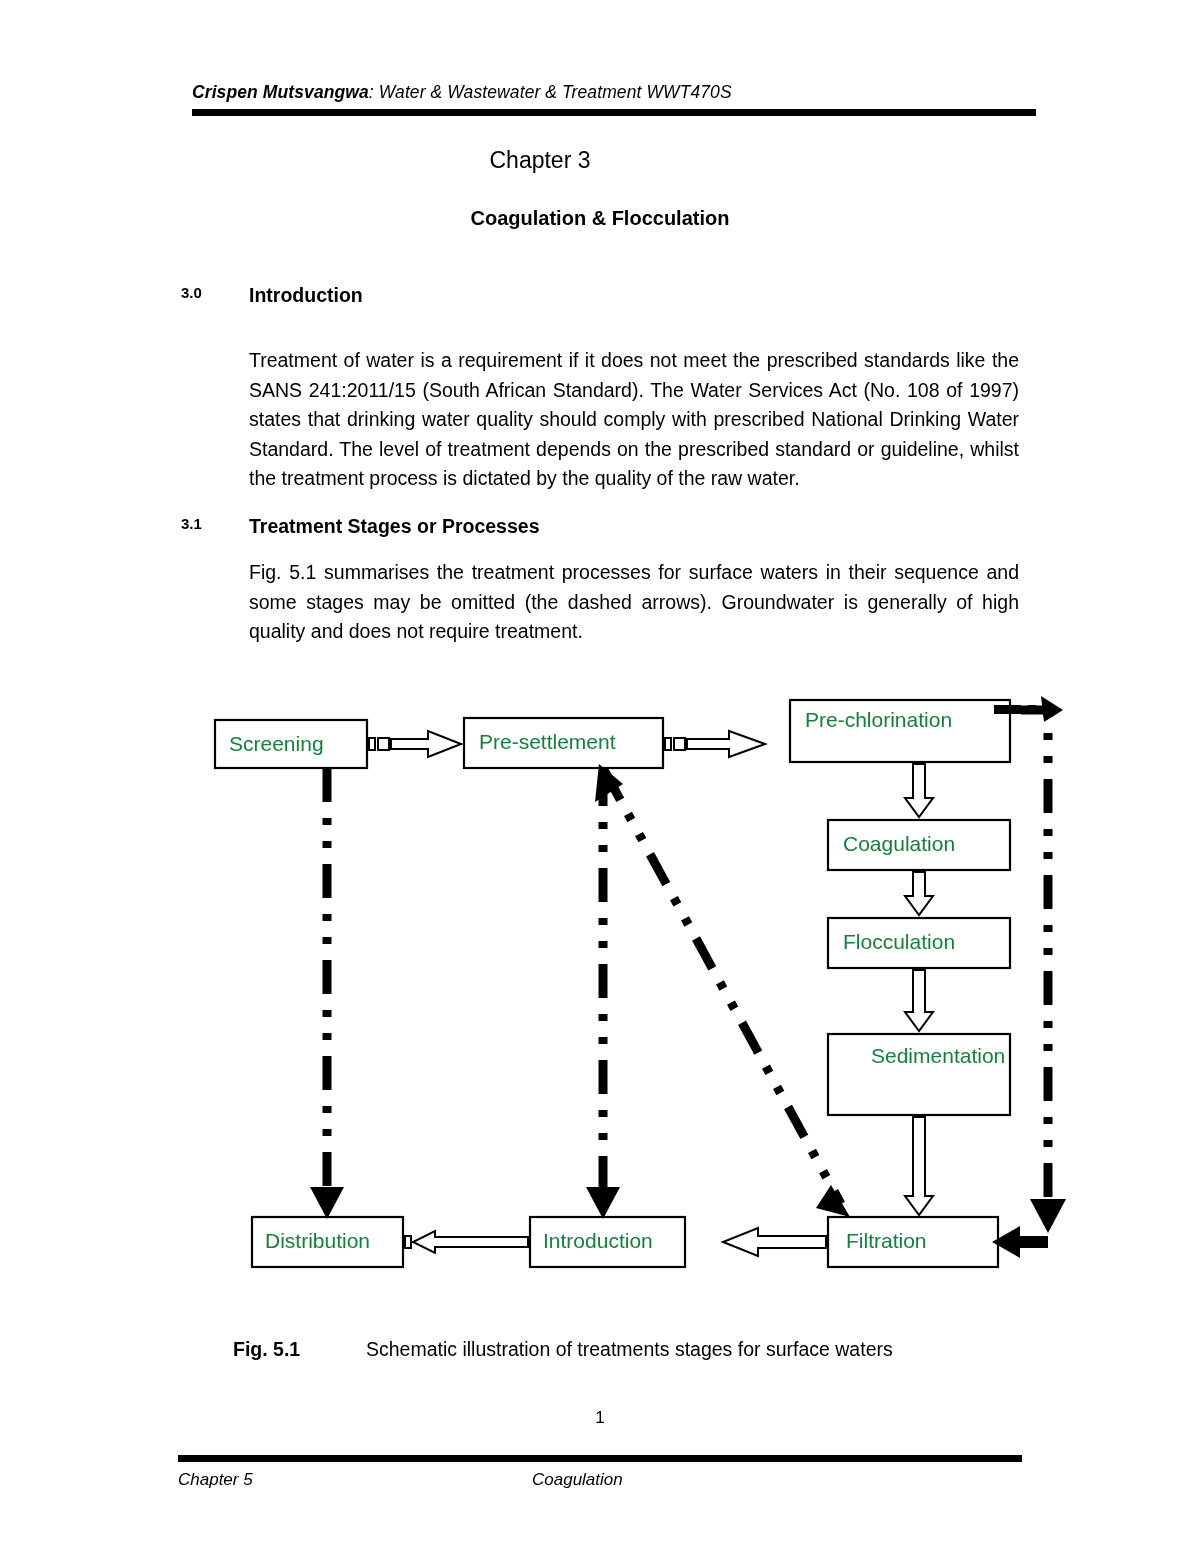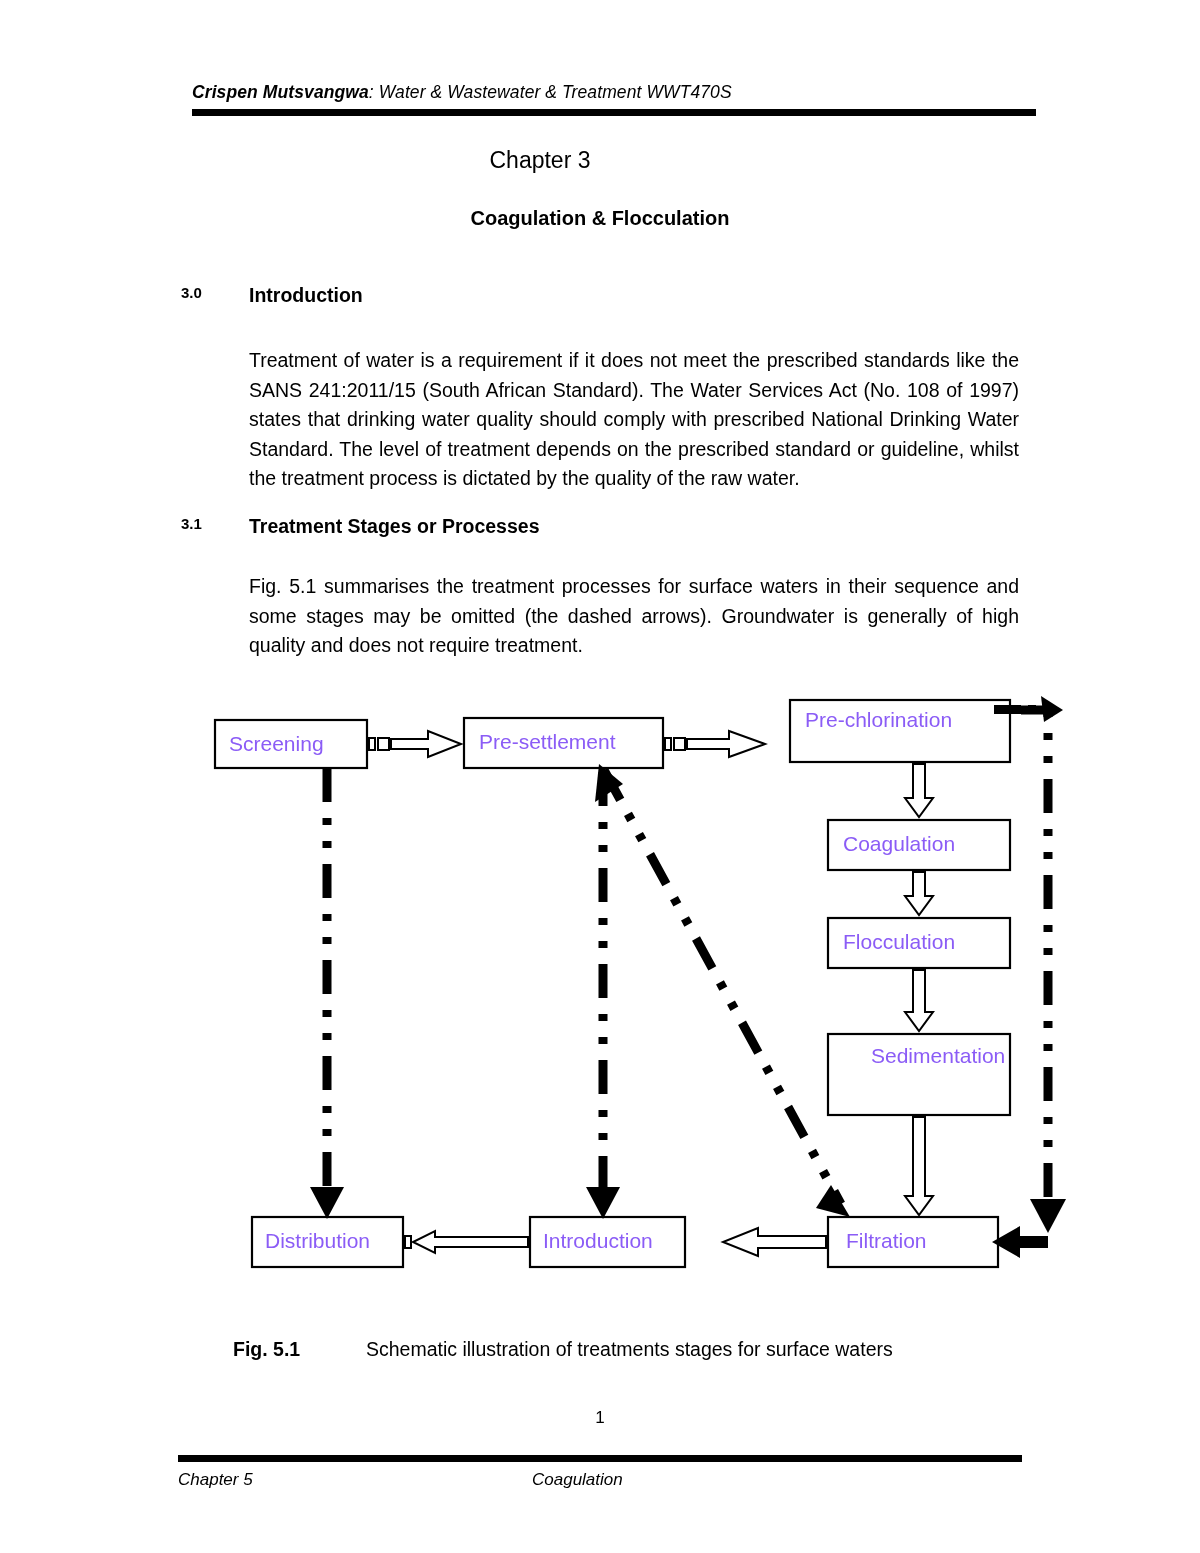"Fig. 5.1 summarises the treatment" #stages-par { top: 572px -> 558px }
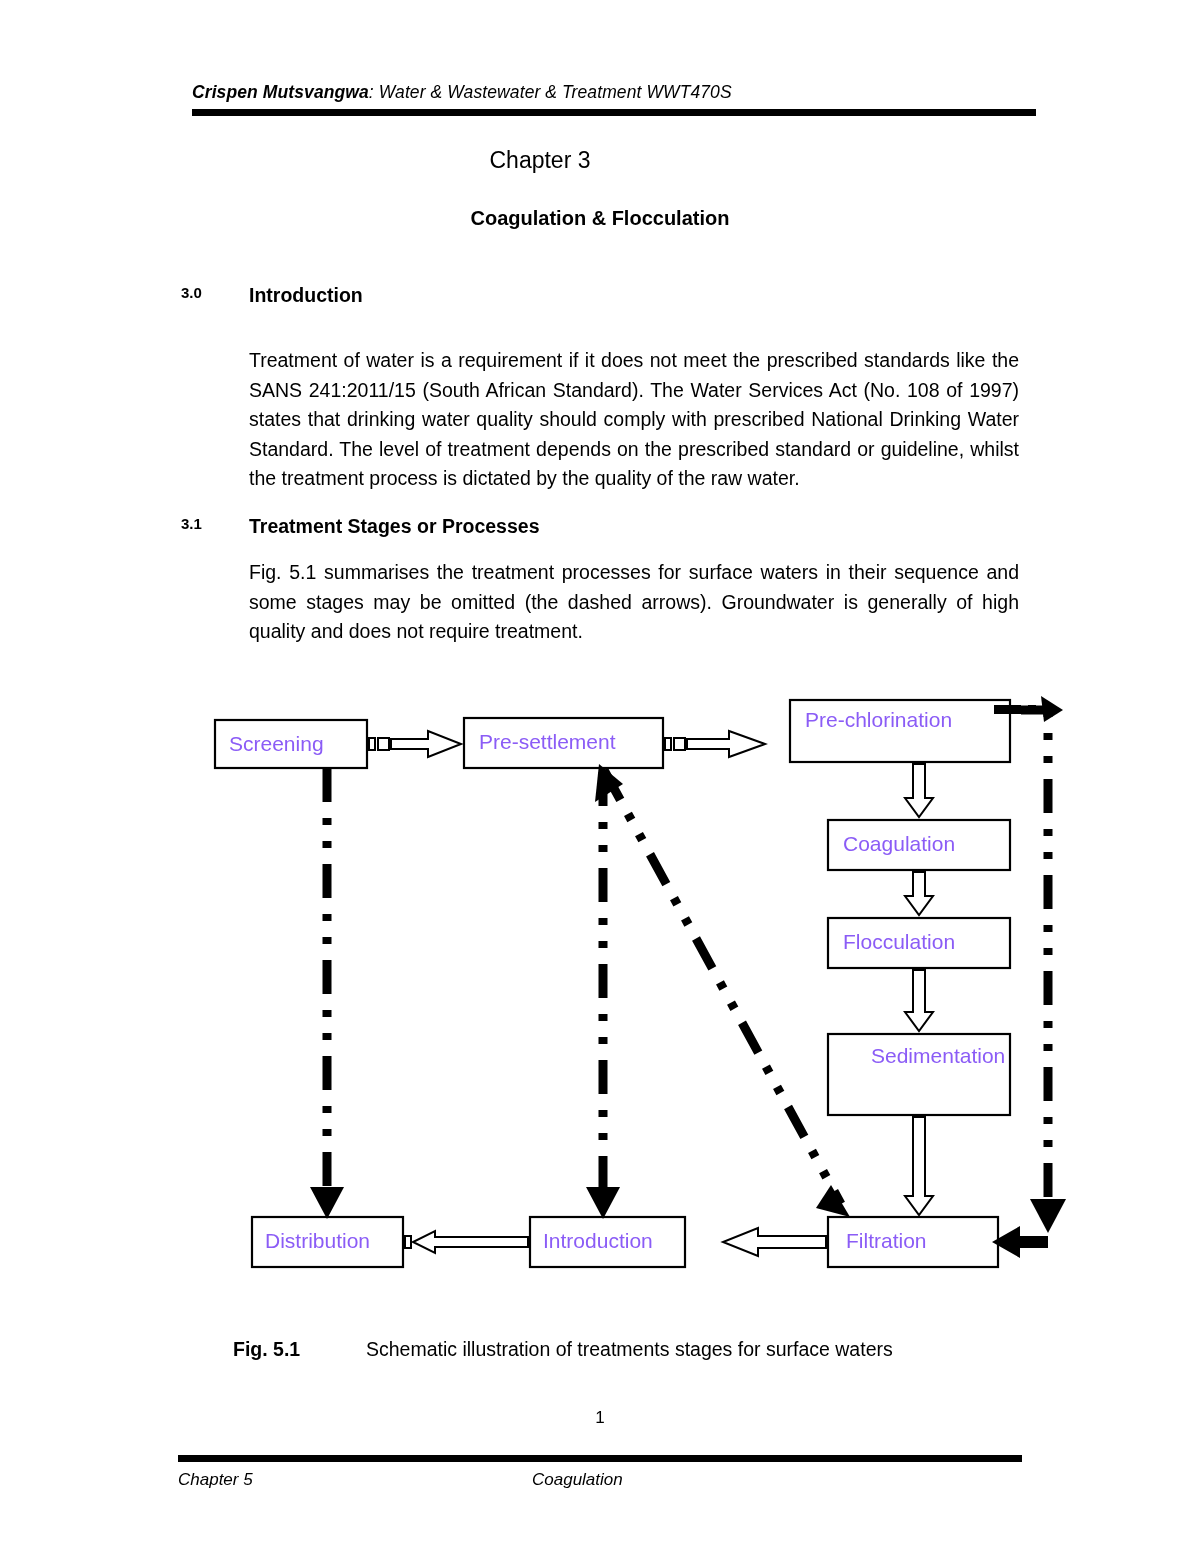"Pre-chlorination" .node-label { color: #8b5cf6 -> #15803d }
